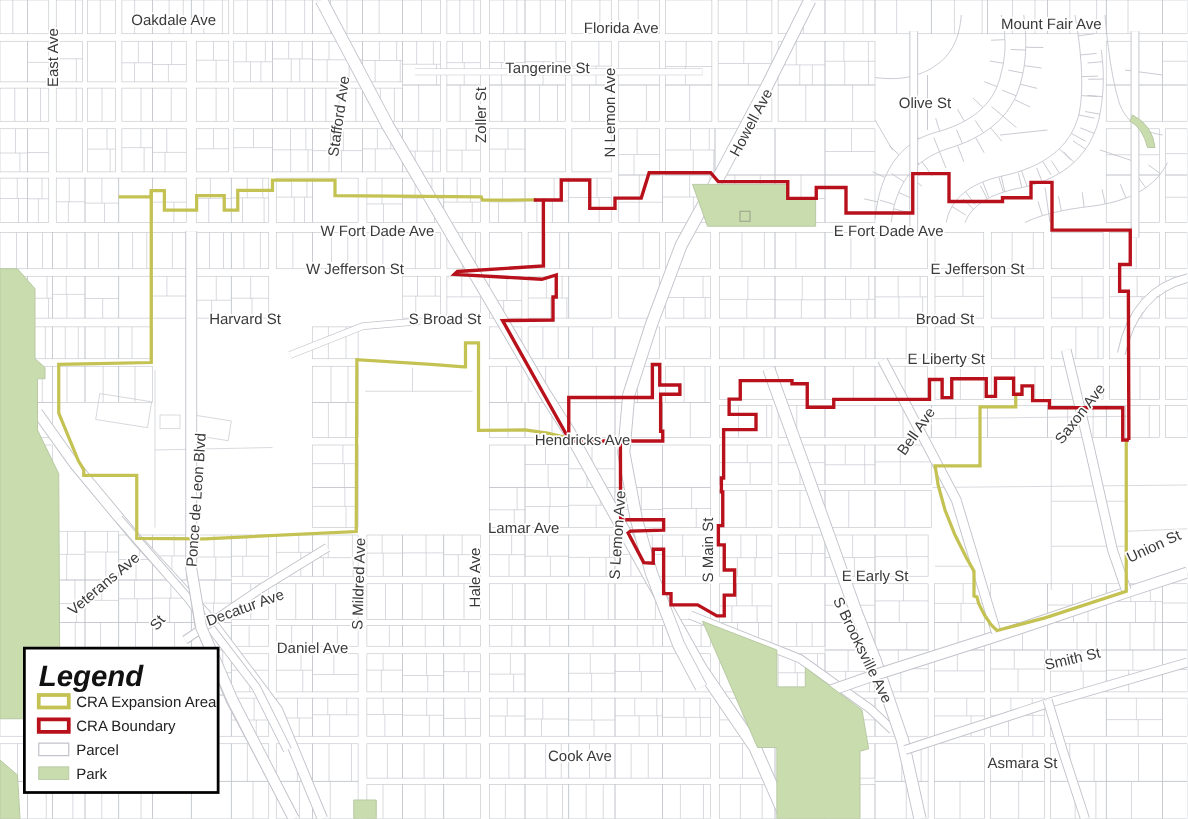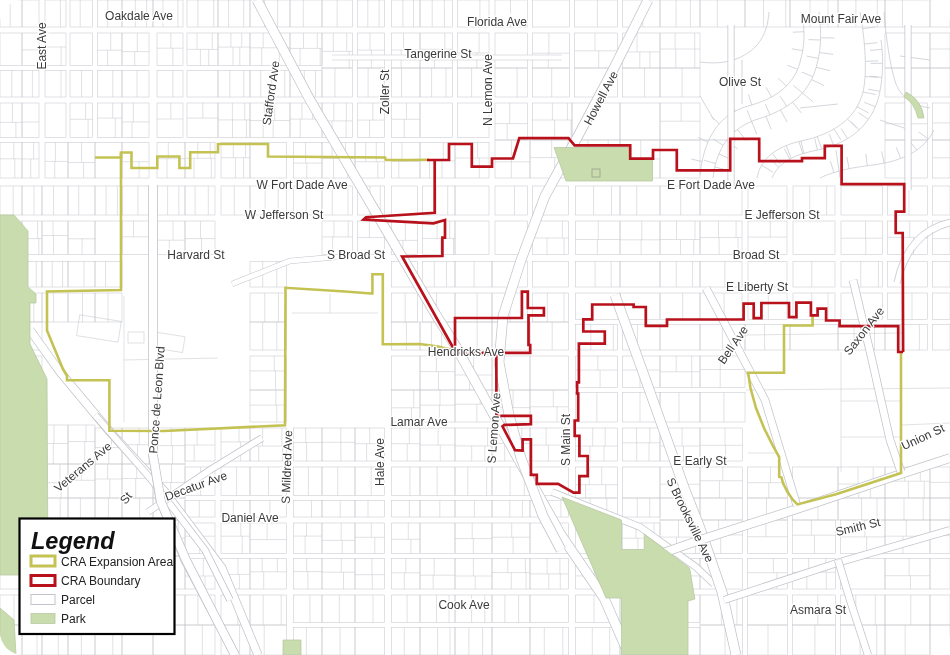"Oakdale Ave" #map { border-radius: 23px -> none }
